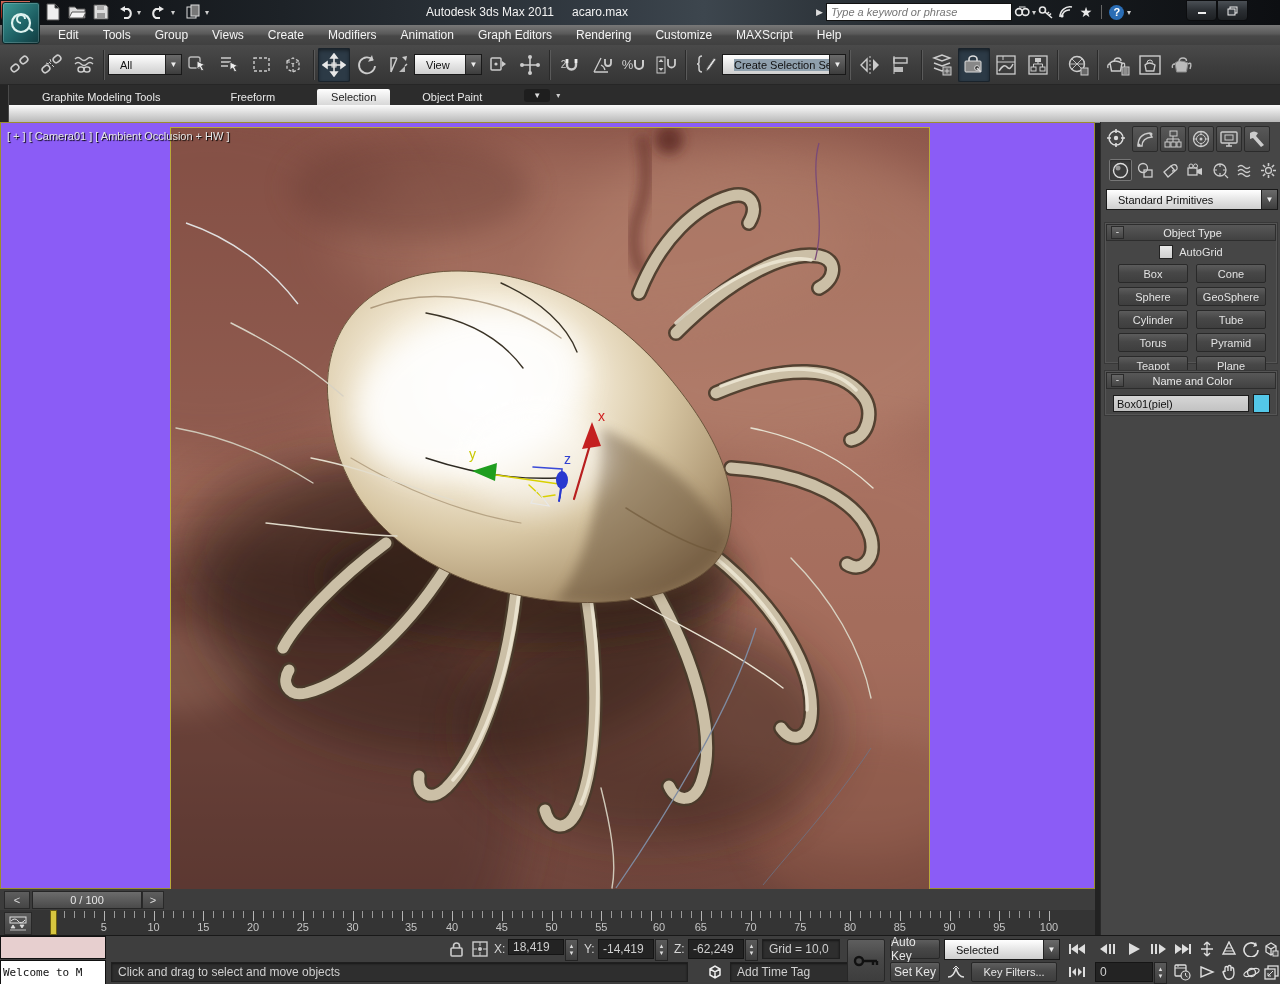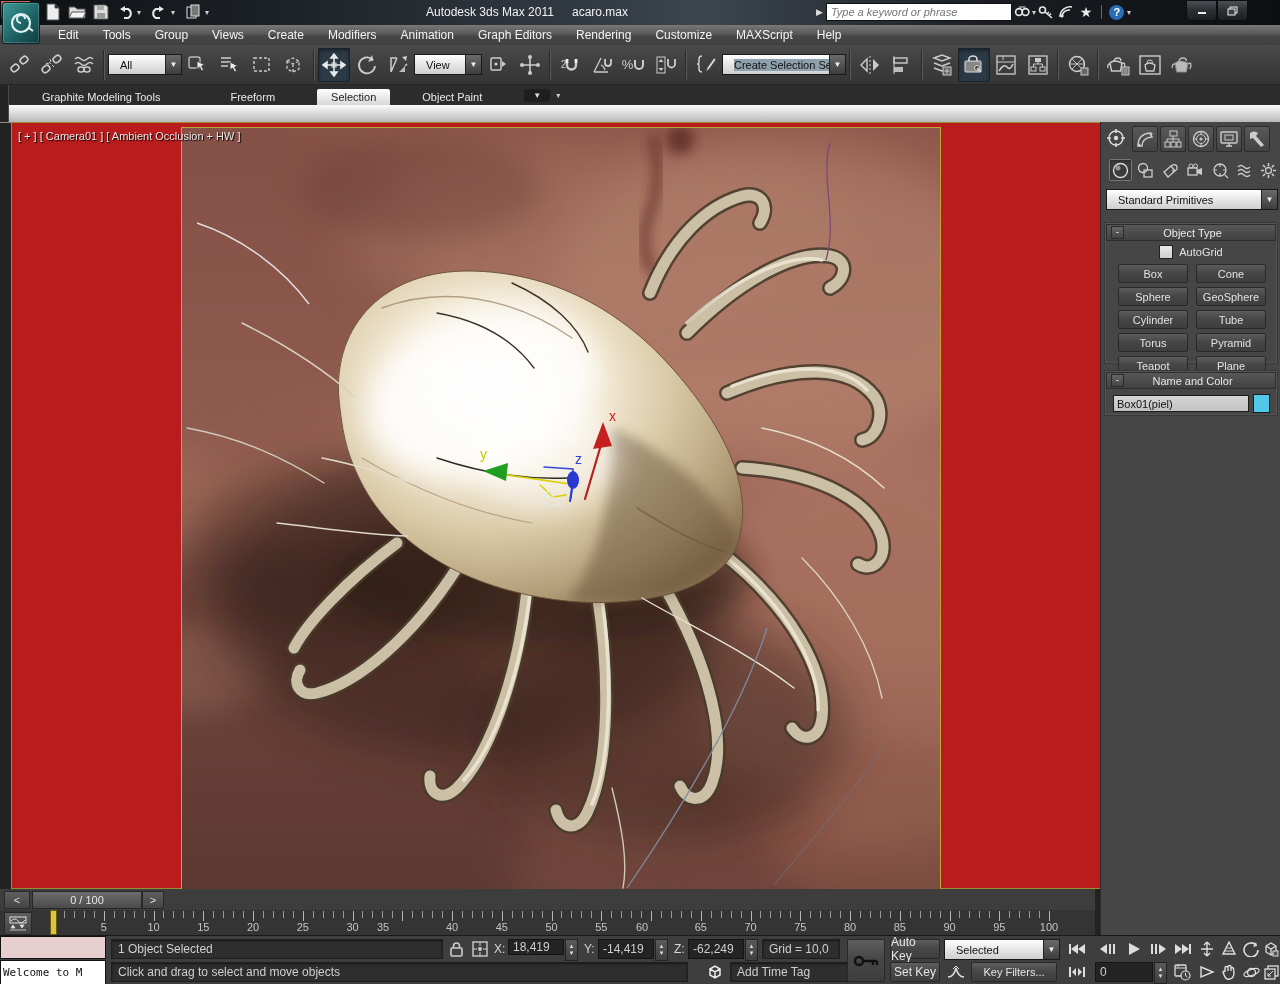"[ + ] [ Camera01" #viewport { background: #b91c1c -> #8b5cf6; left: 11px -> 0 }
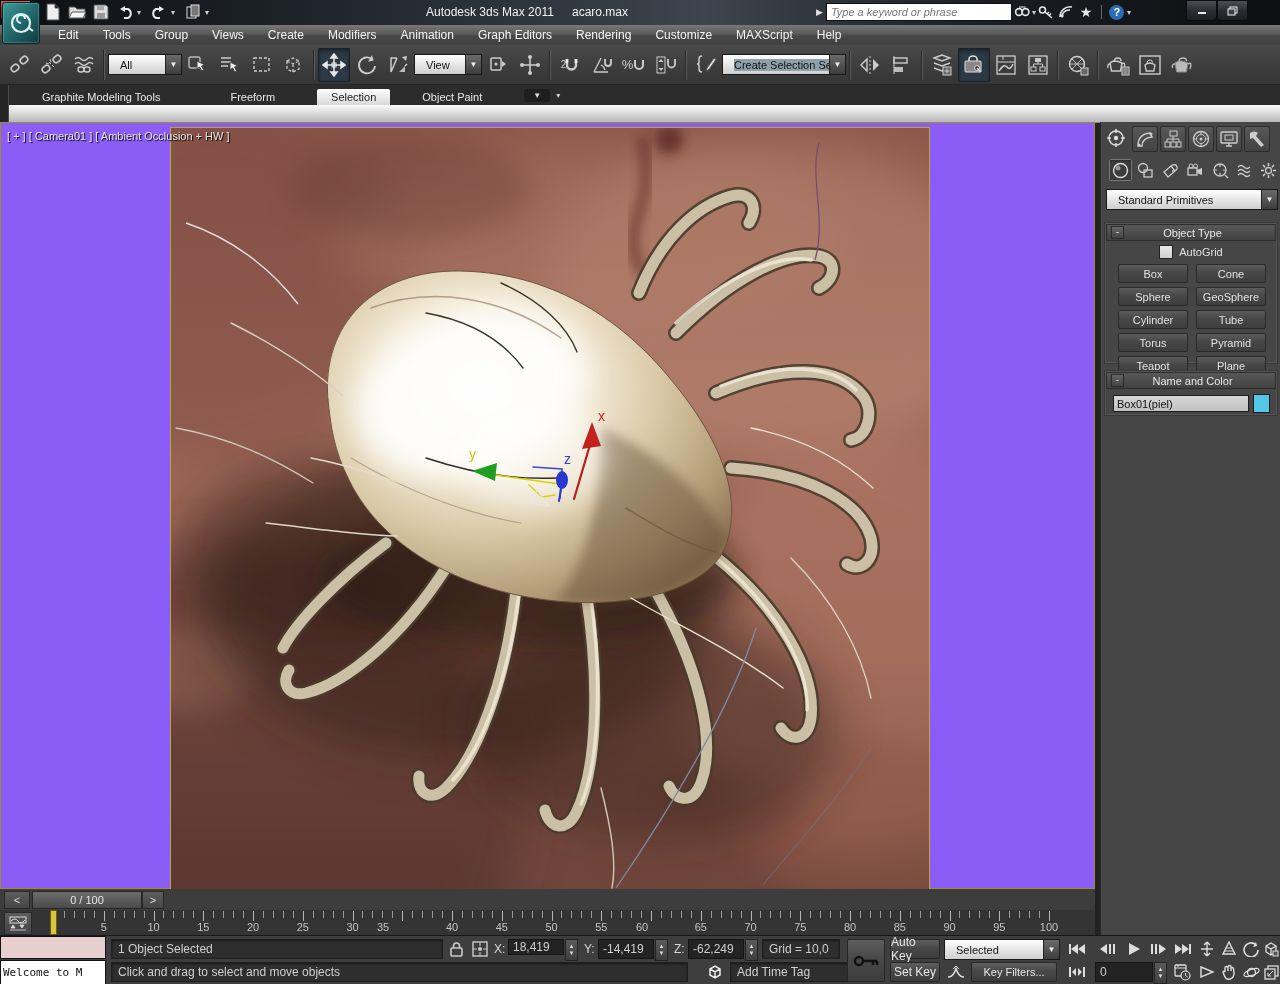"35" div.ticklabel { left: 383px -> 411px }
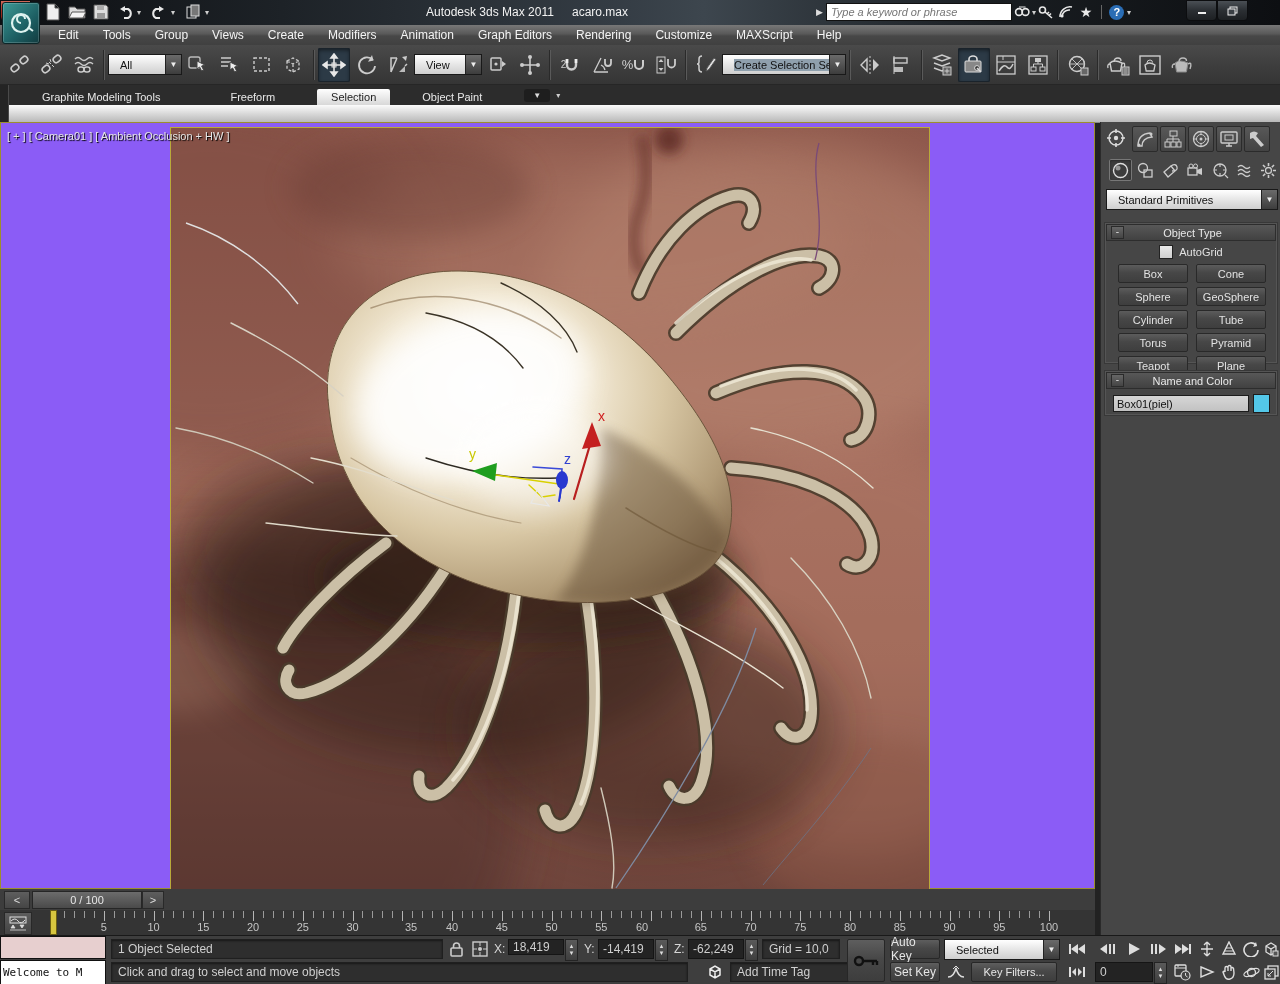"60" div.ticklabel { left: 642px -> 659px }
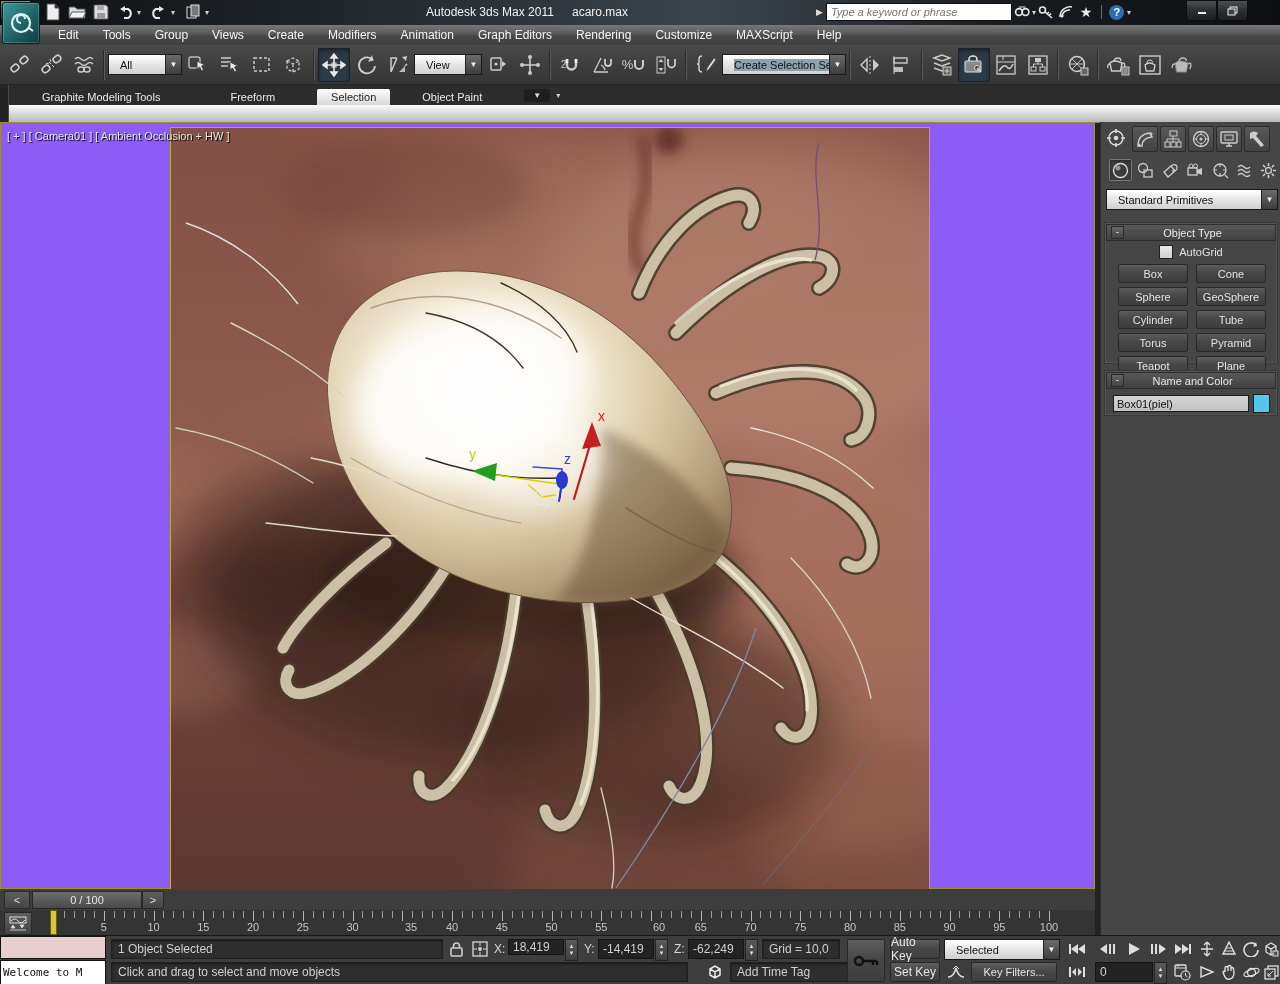"1 Object Selected" div.abs { html: <div>1 Object Selected</div> -> none }
